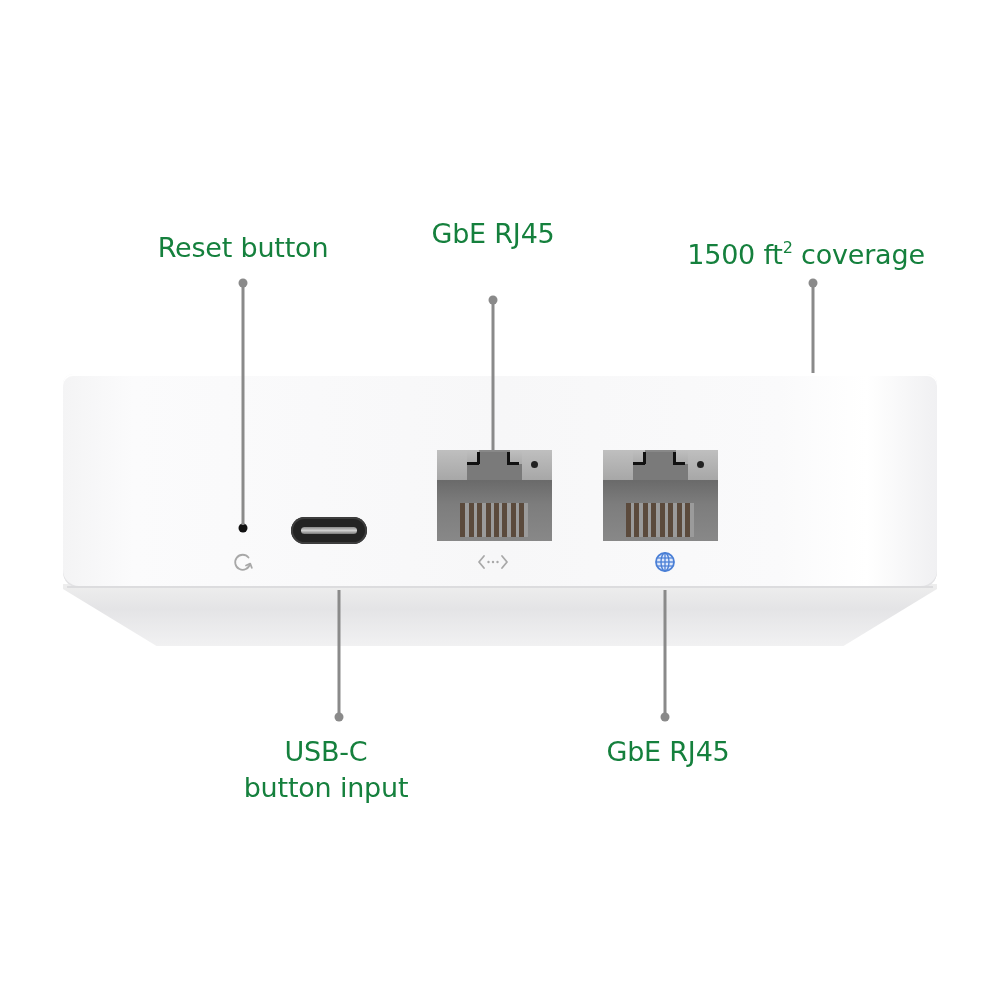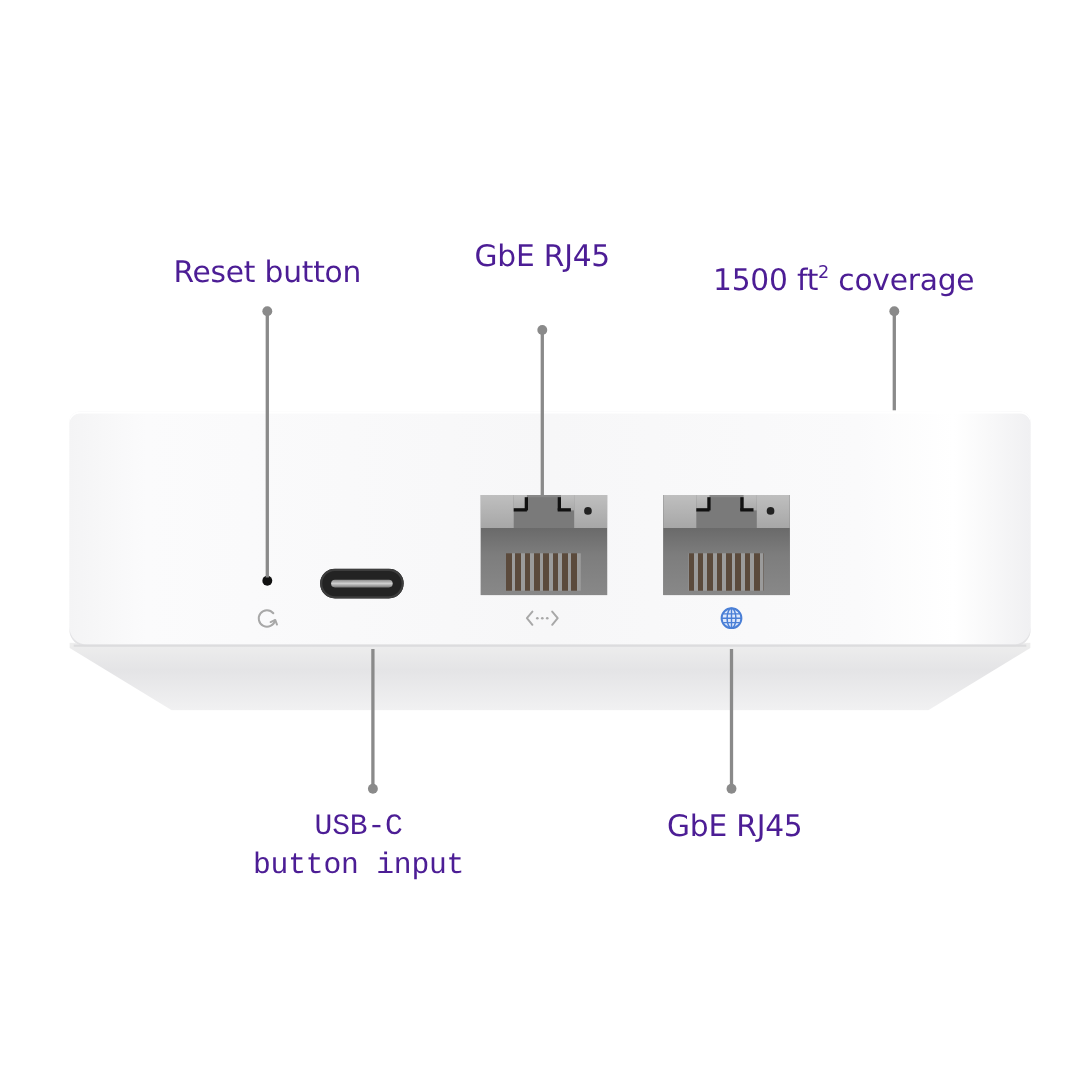"Reset button" .label { color: #4c1d95 -> #15803d }
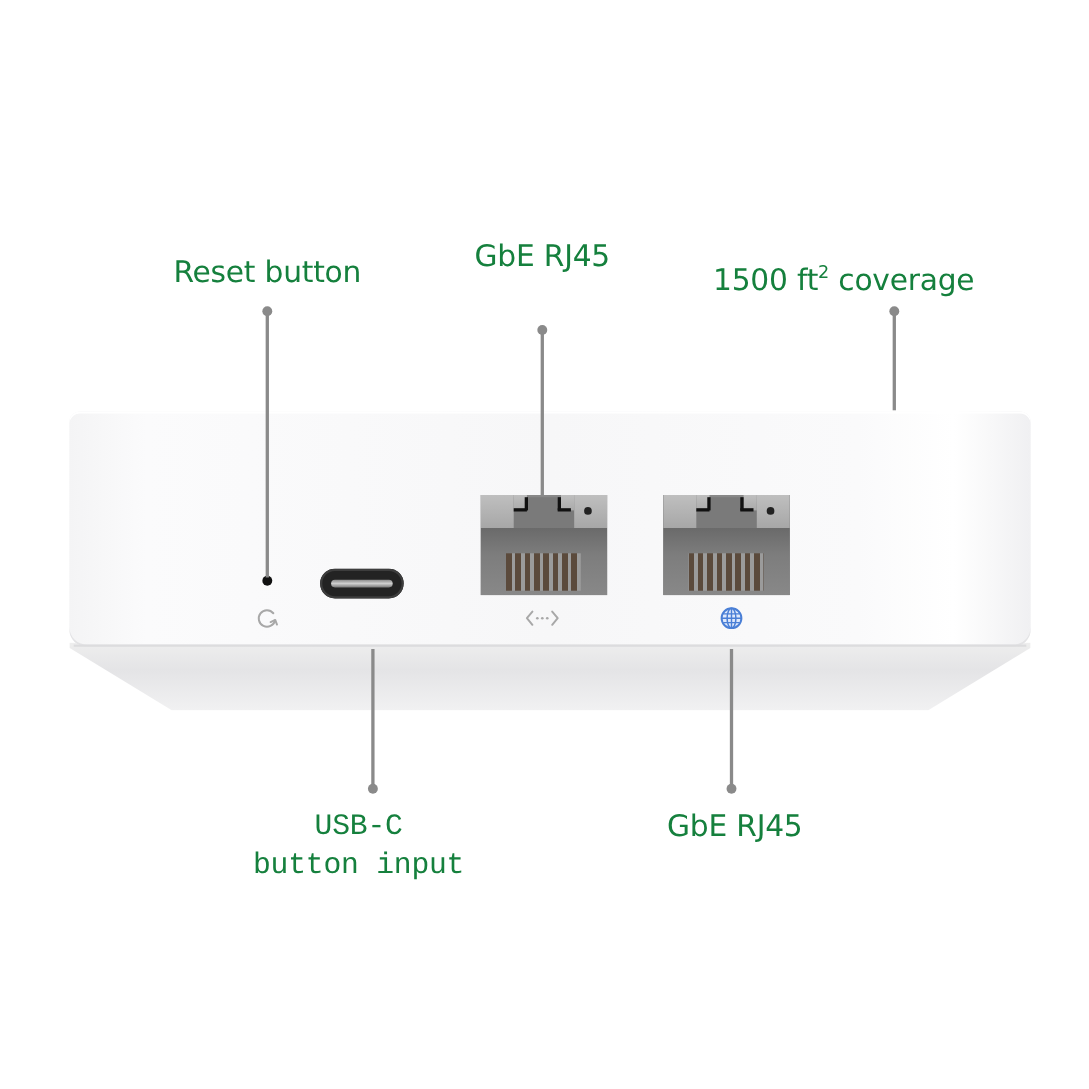"1500 ft2 coverage" div.label { left: 767px -> 806px }
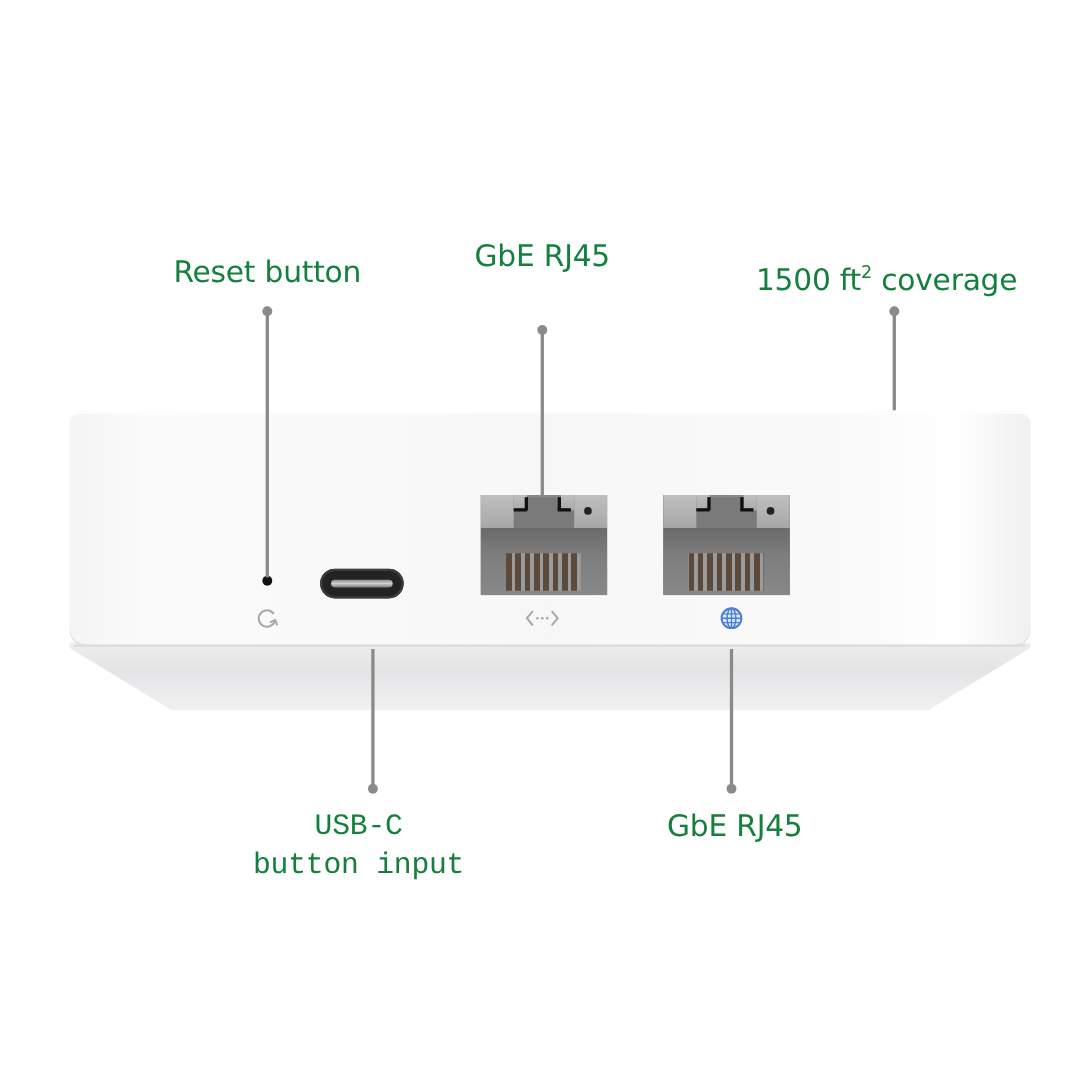"USB-C" div.label { font-family: Liberation Mono, monospace -> none }
